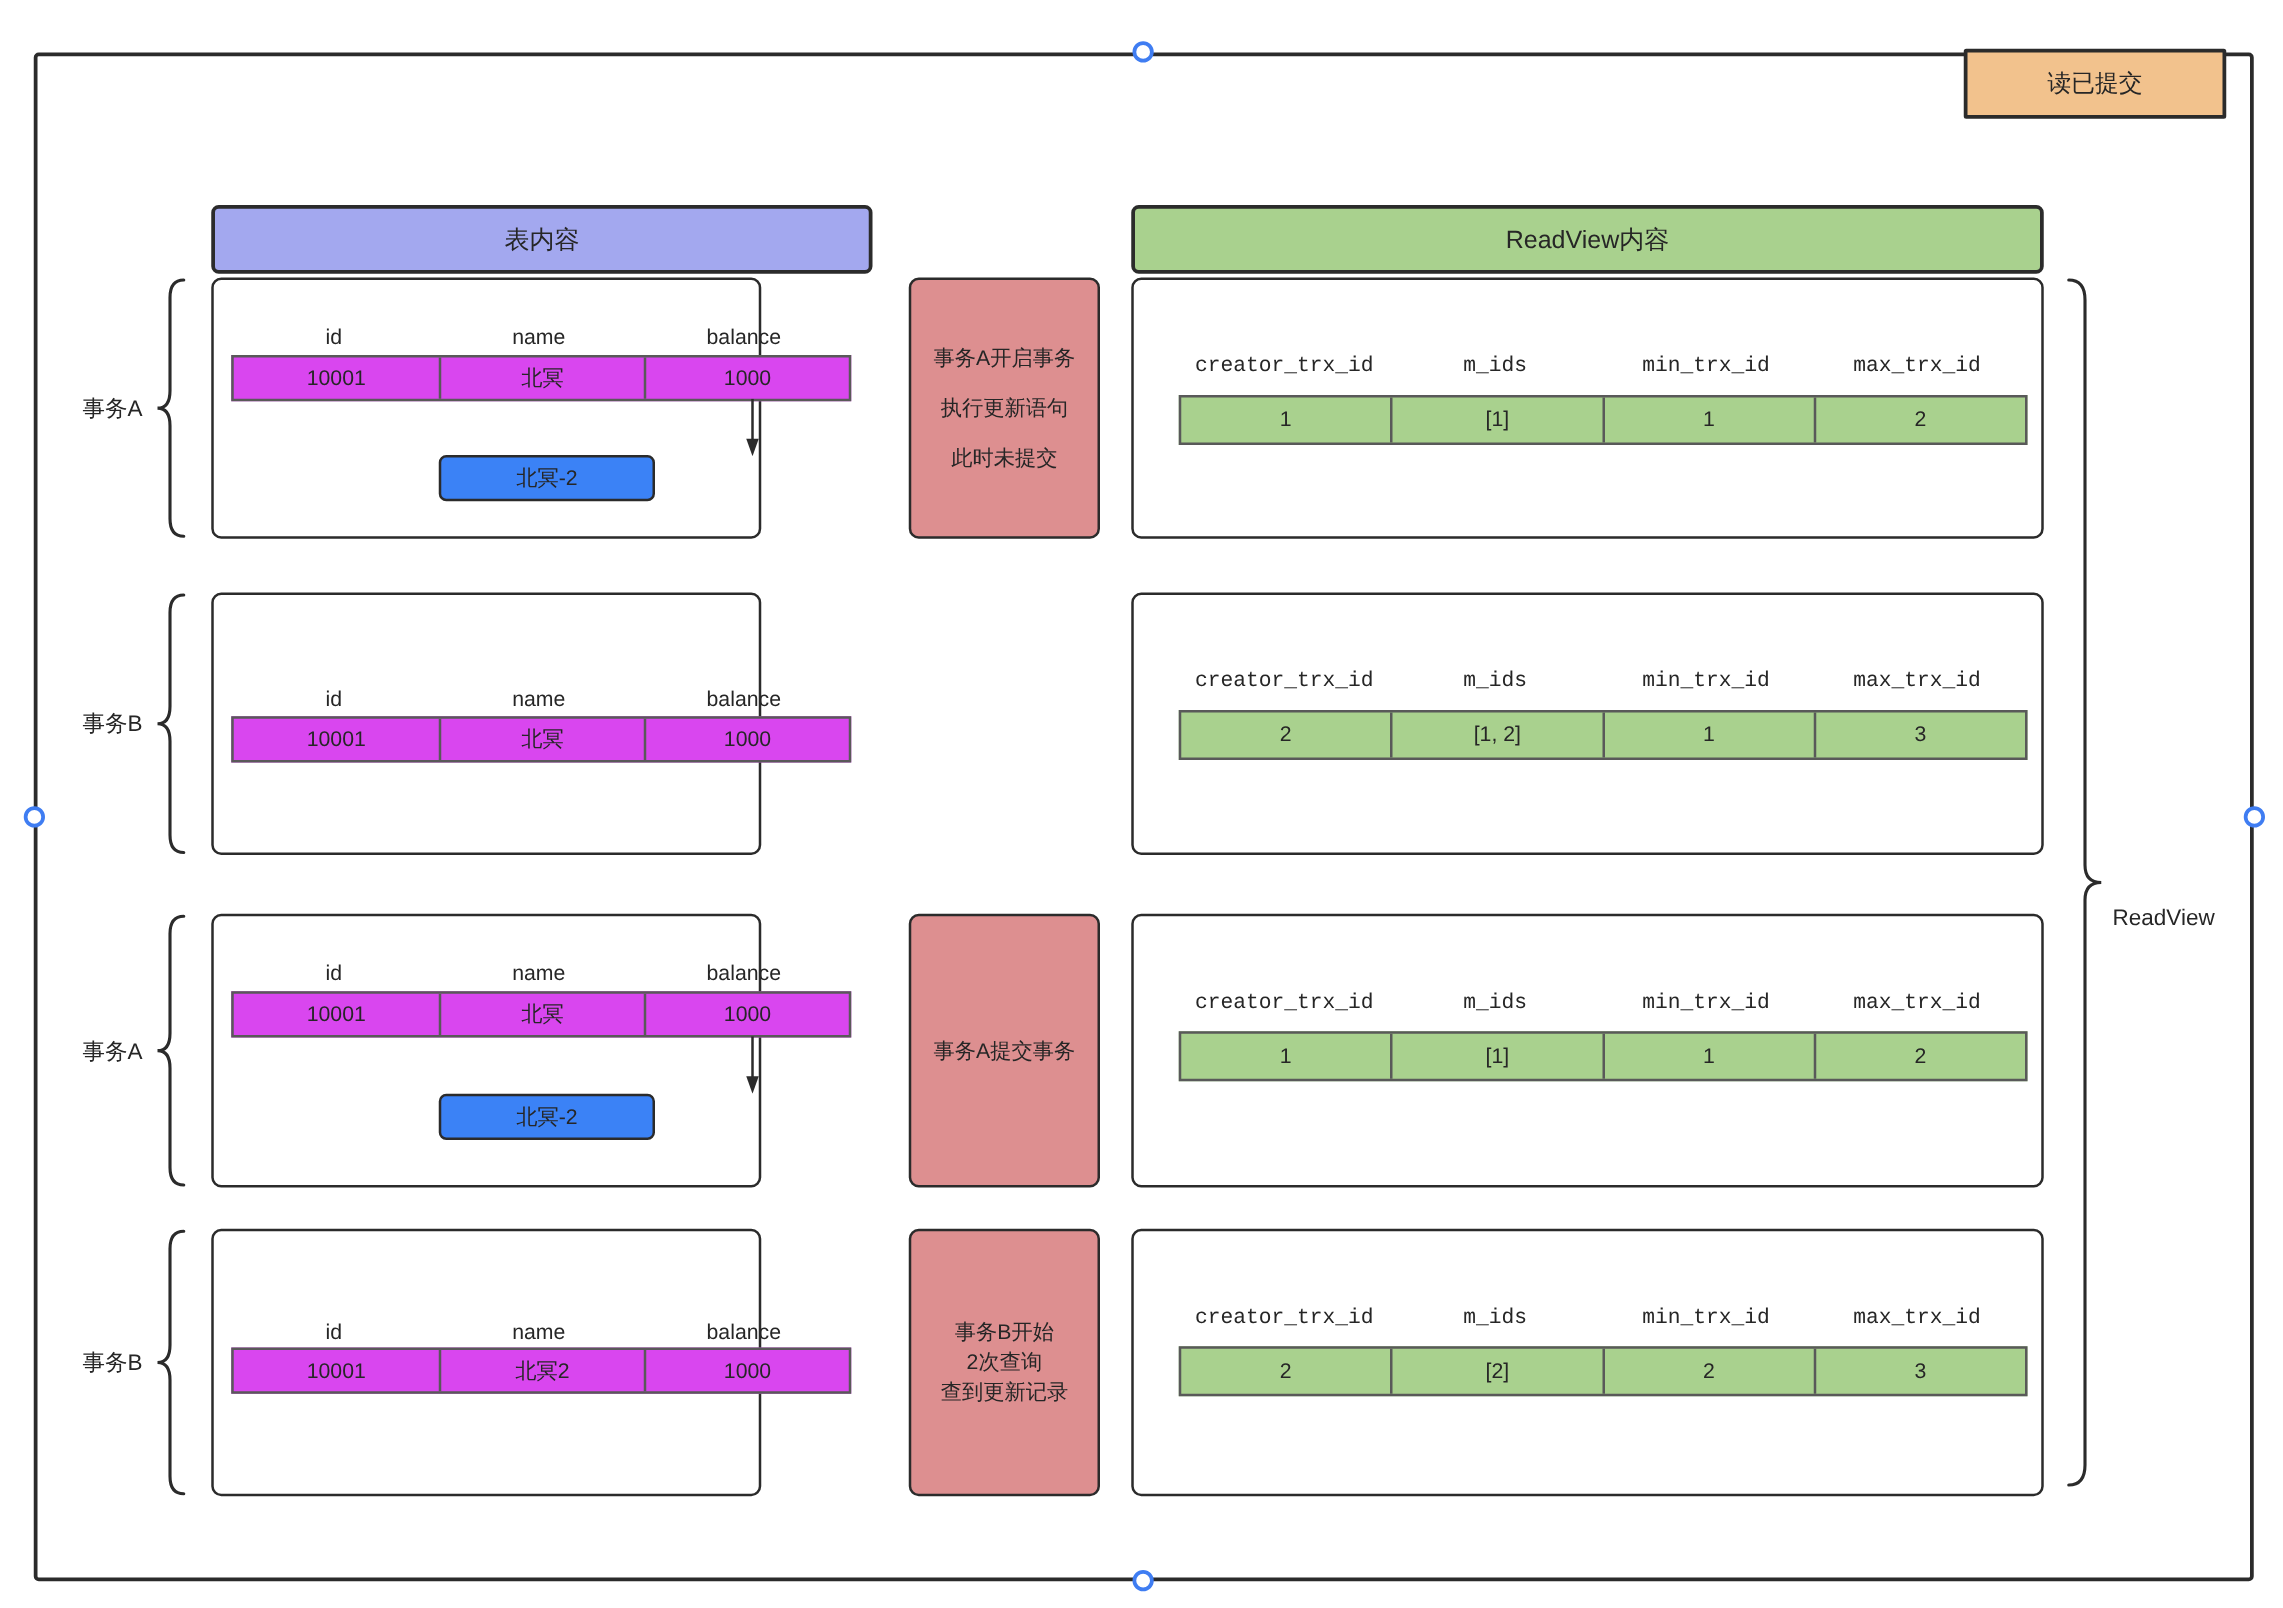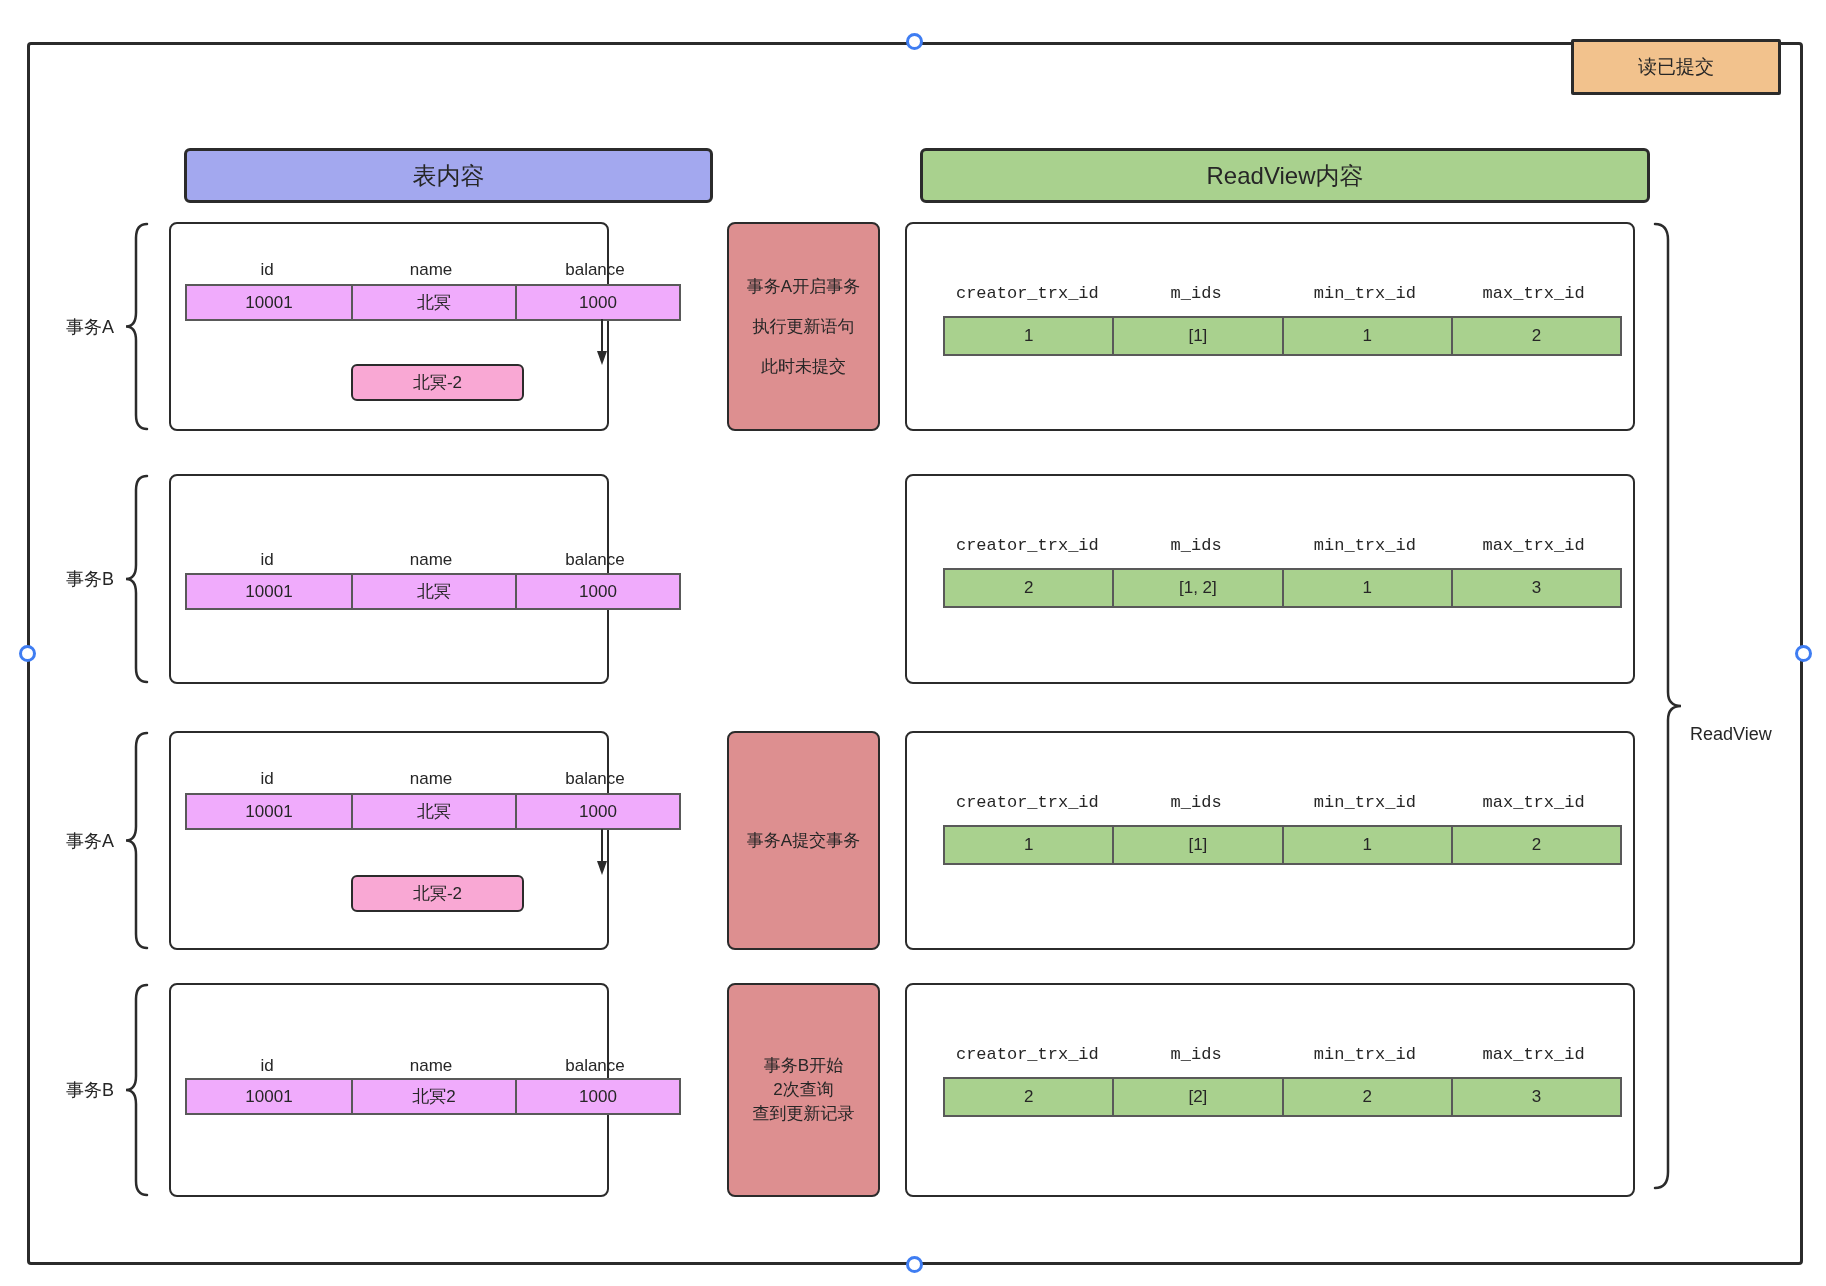"表内容" .col-header { font-size: 24px -> 20px; margin-left: 15px -> none; top: 148px -> 164px }
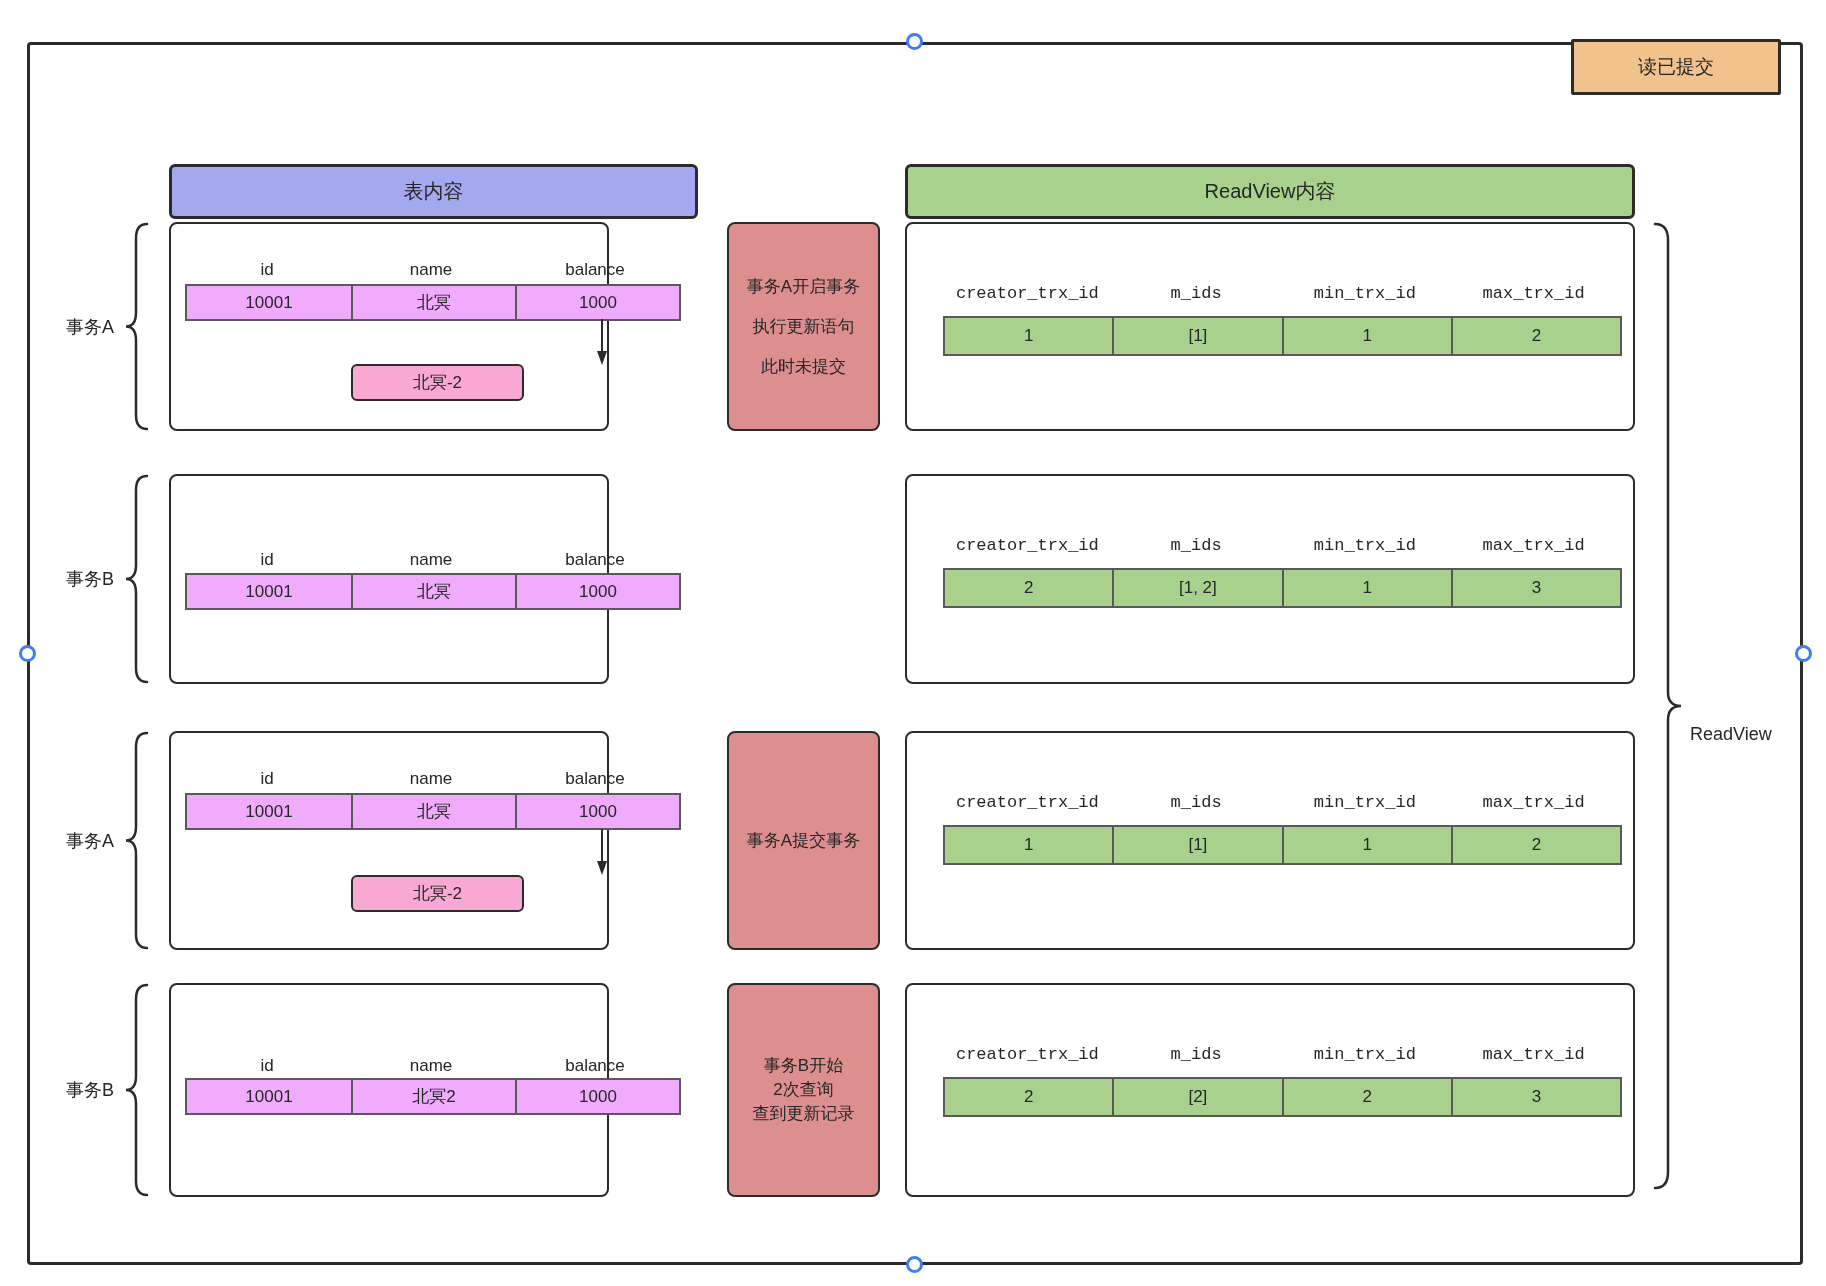"10001" .tcells { background: #f0abfc -> #d946ef }
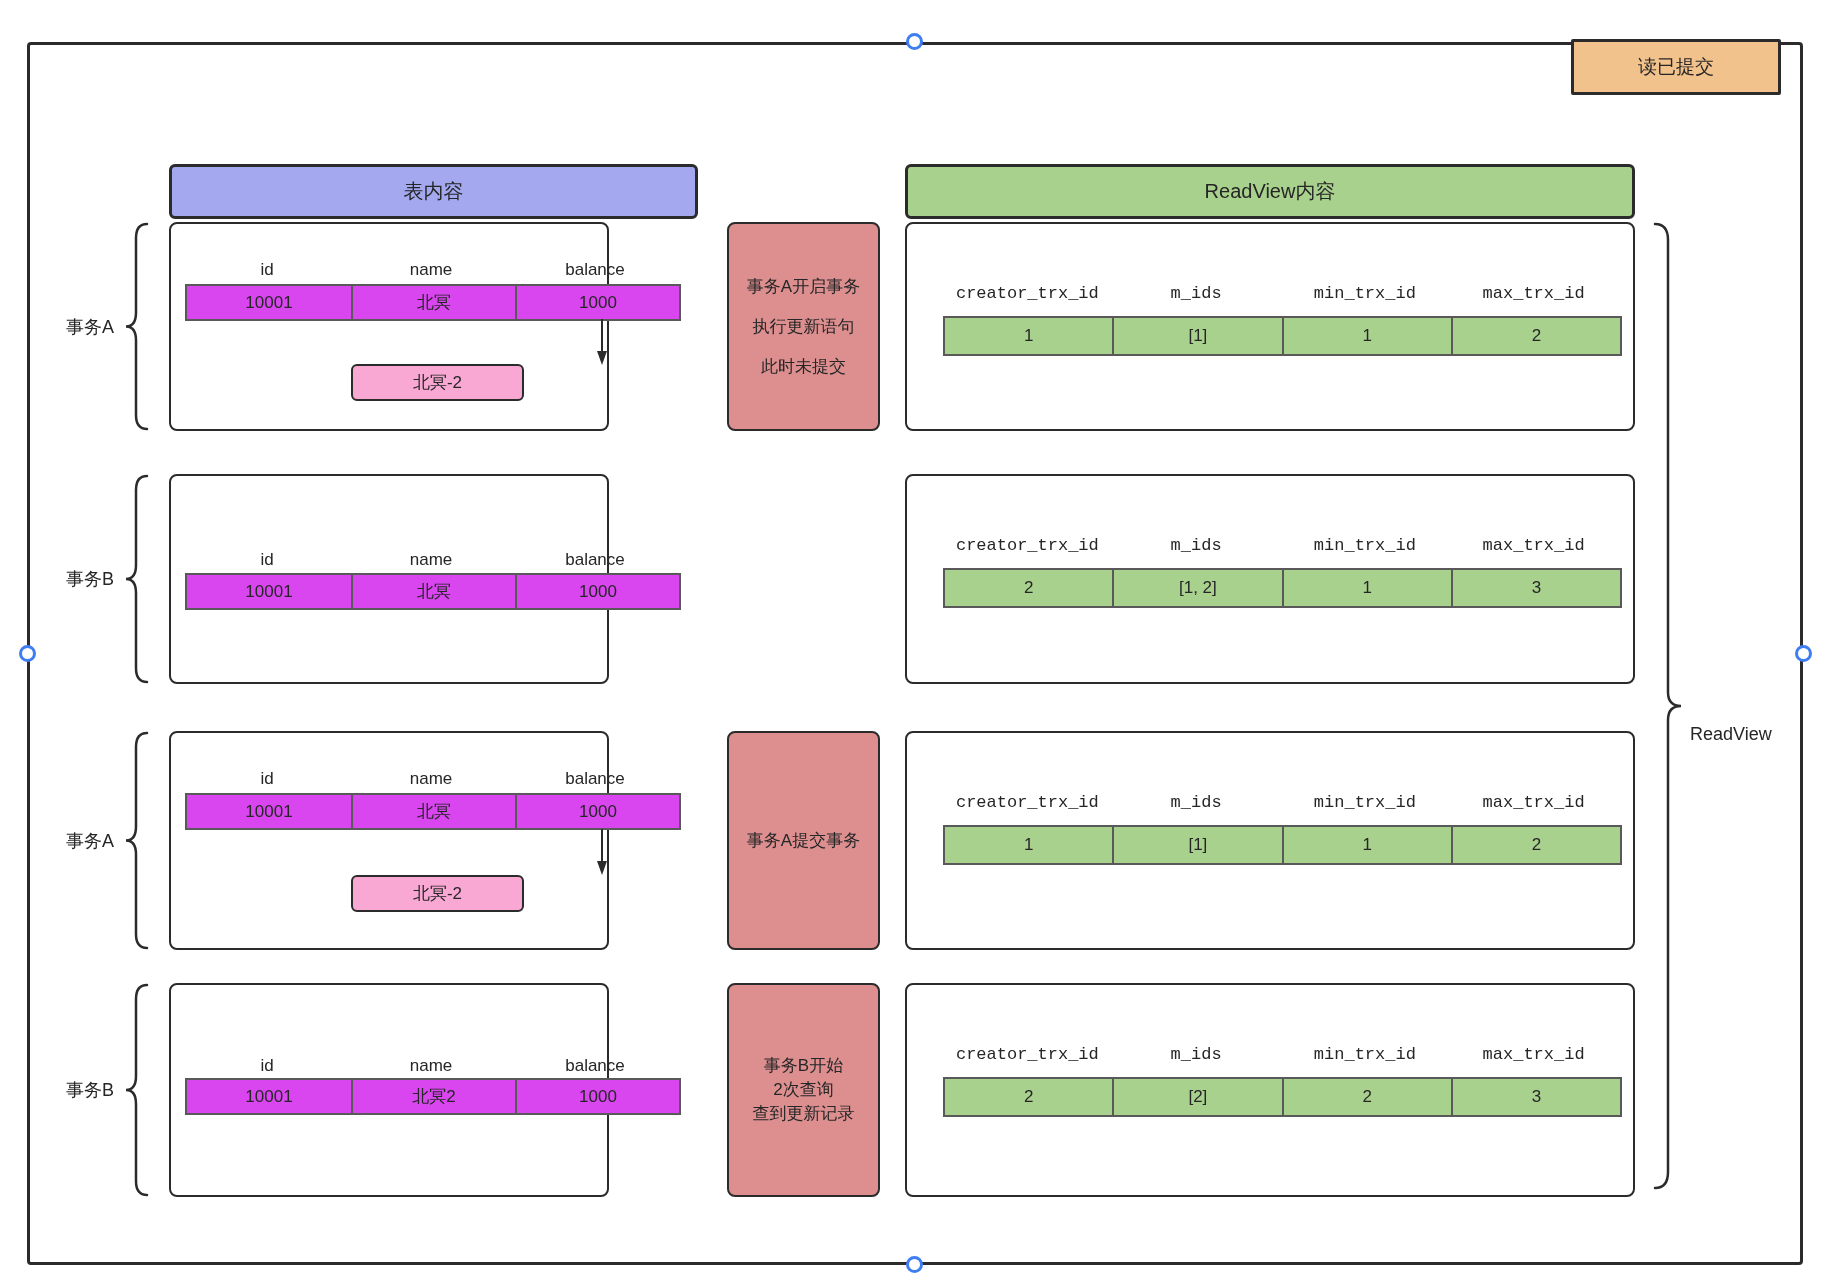"北冥-2" .update-box { background: #f9a8d4 -> #3b82f6 }
